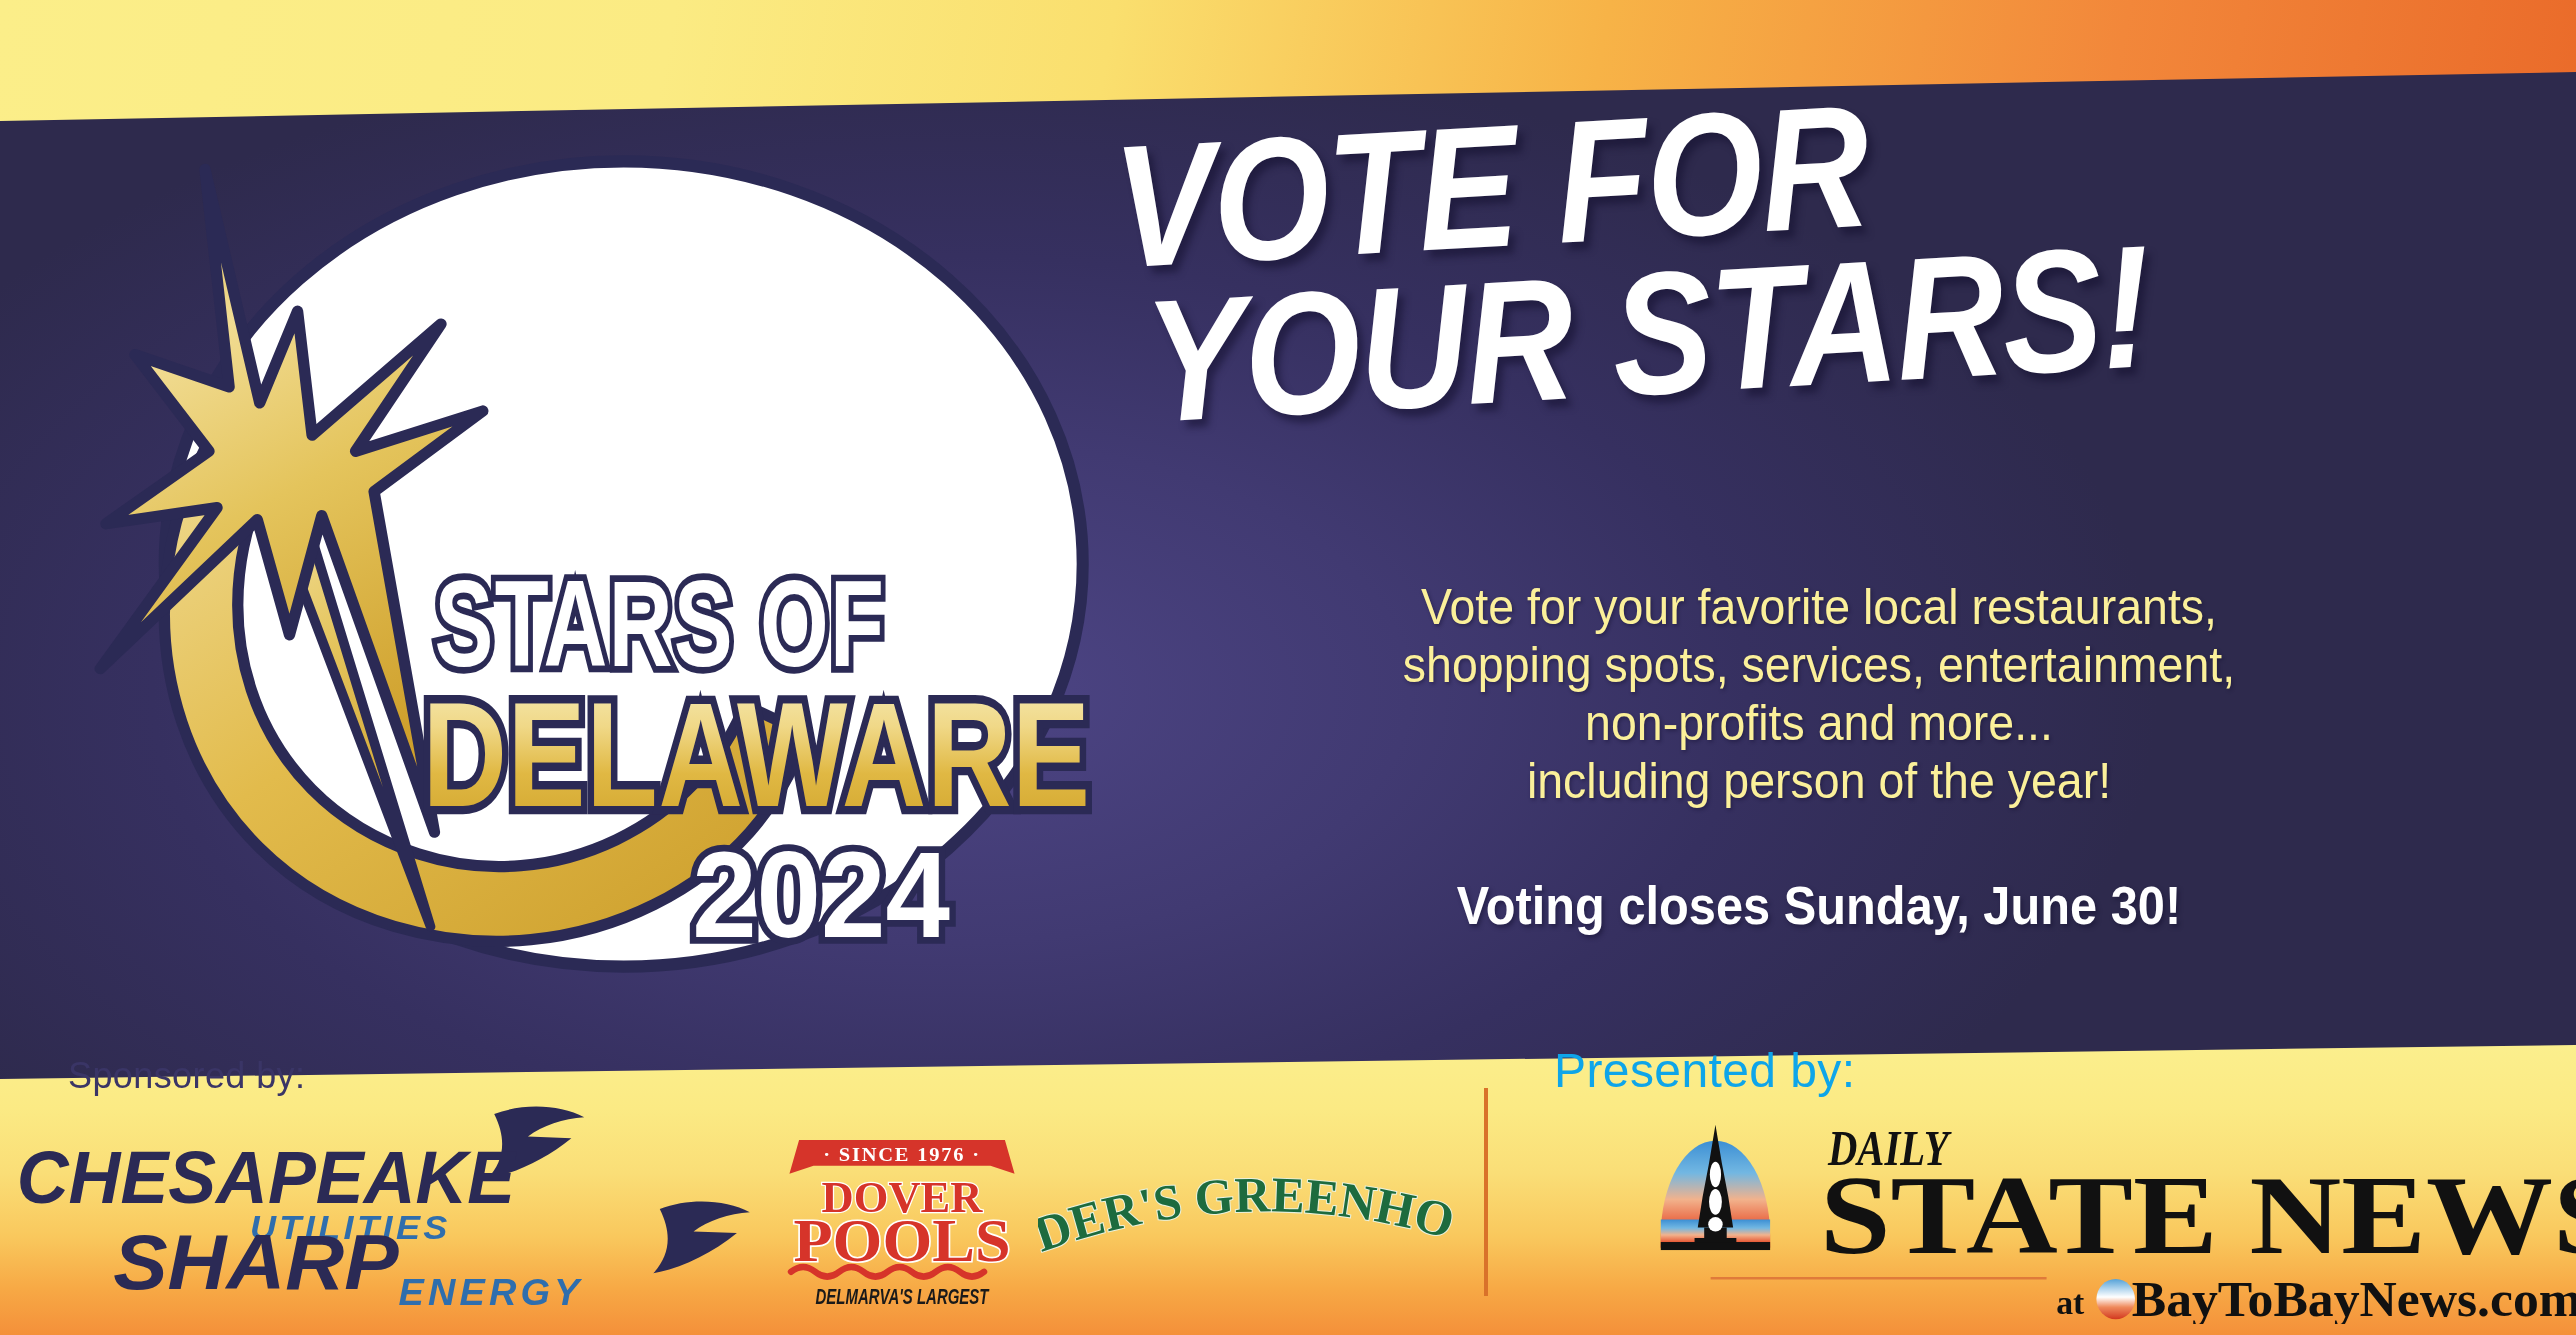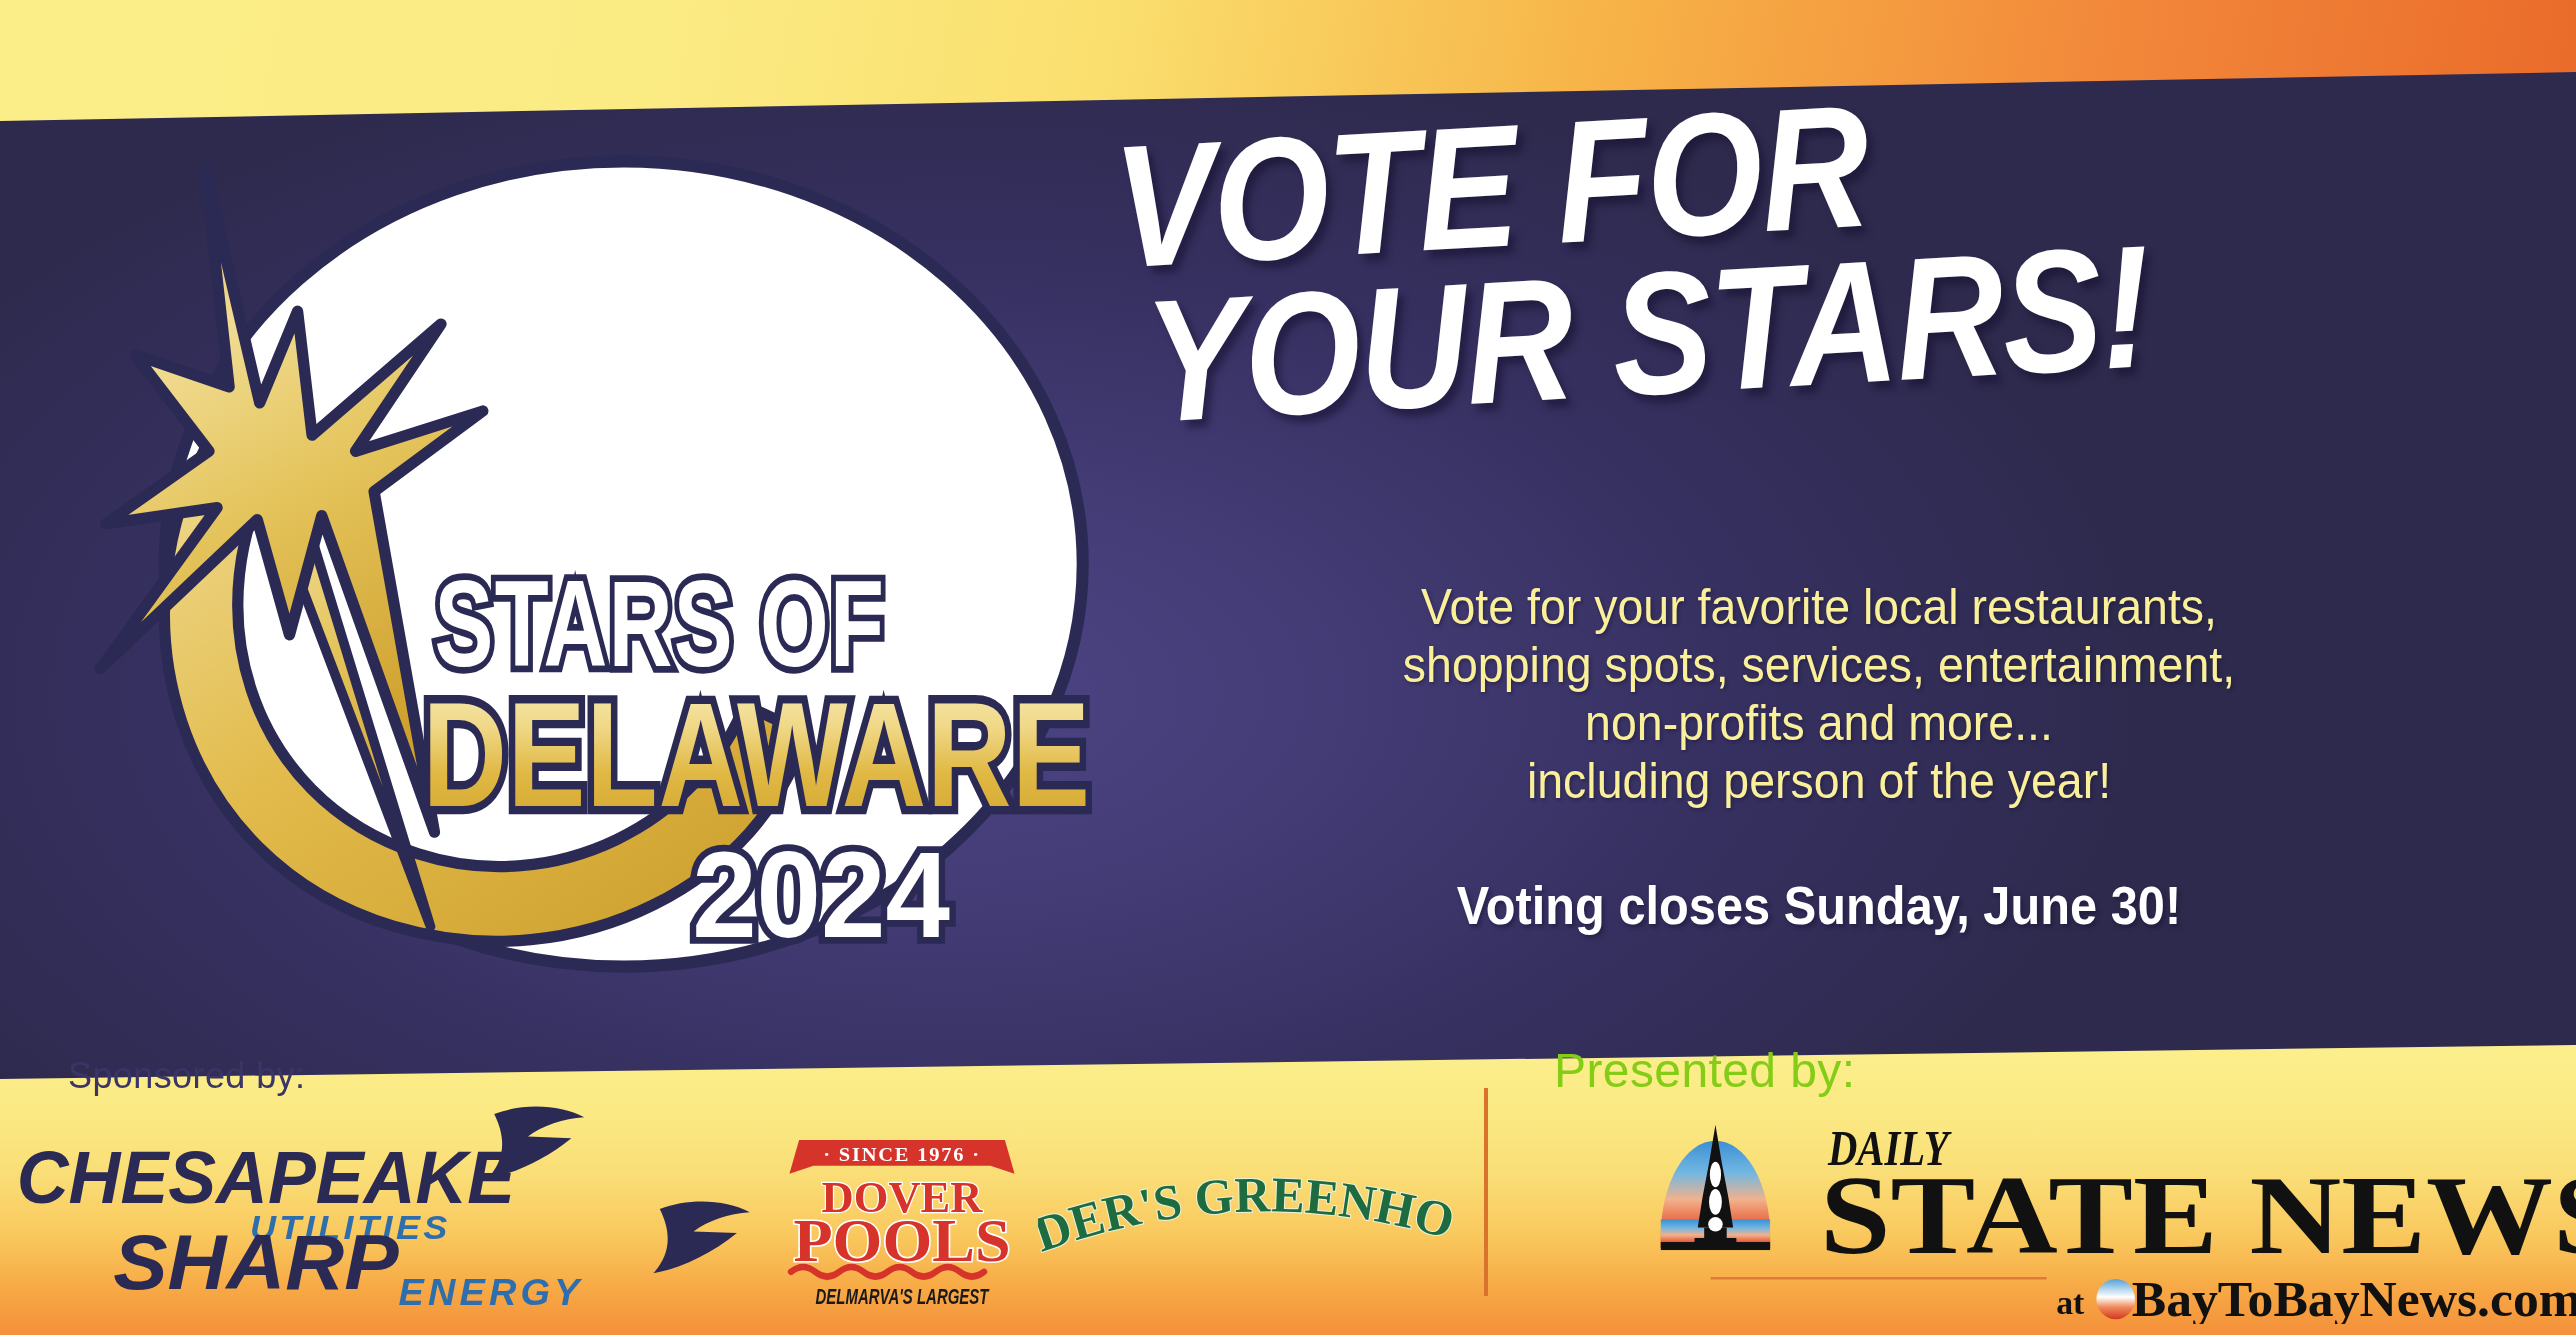"Presented by:" .presented-label { color: #84cc16 -> #0ea5e9 }
